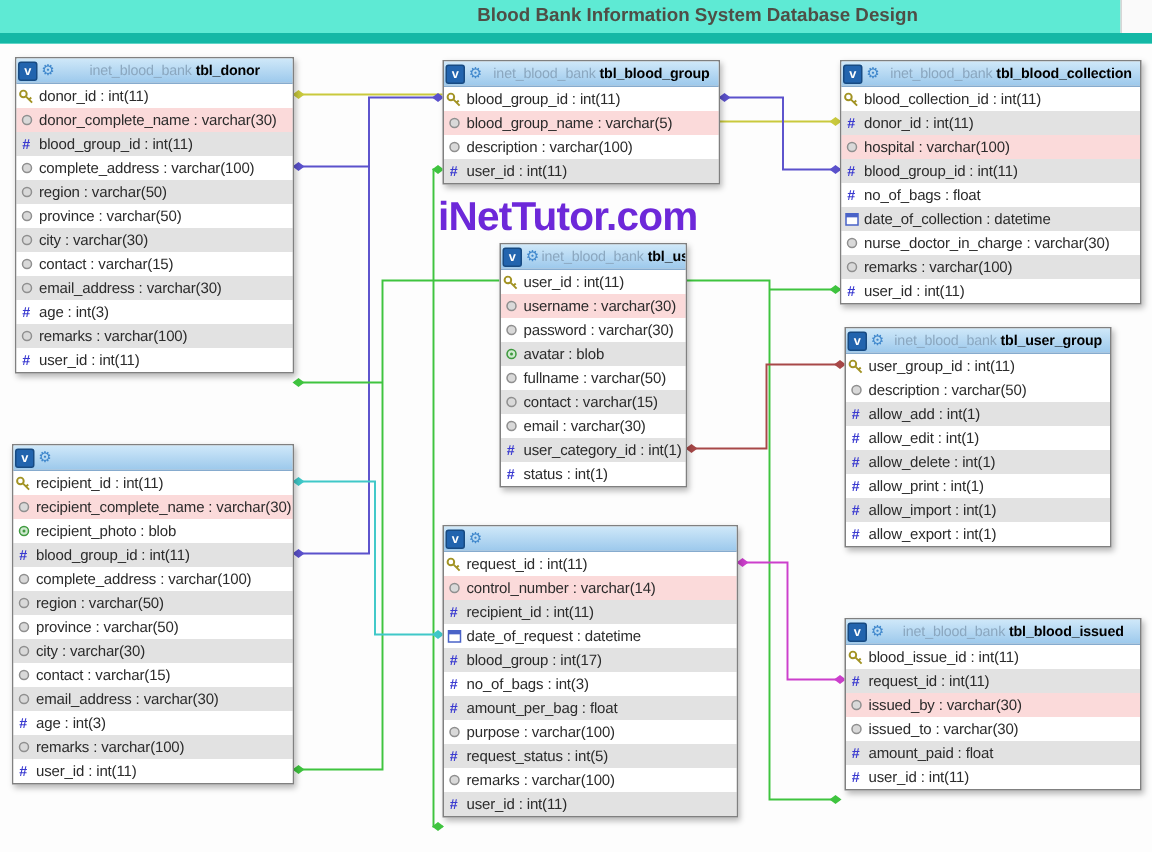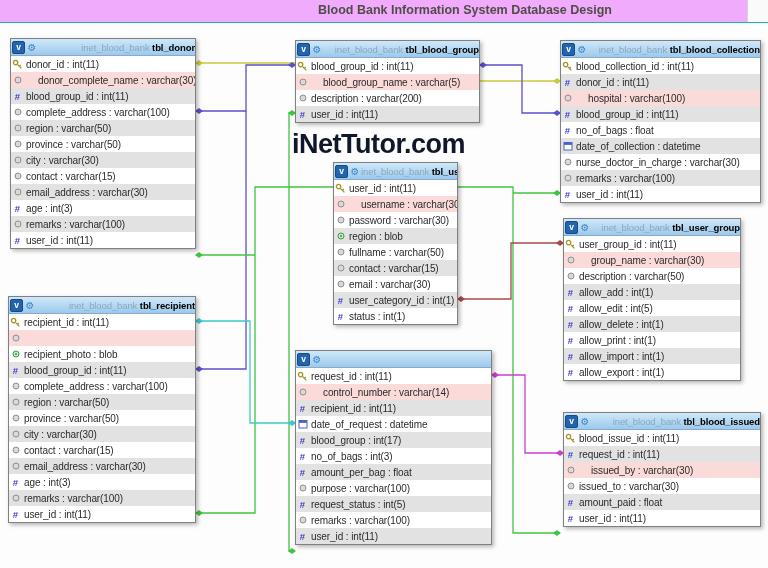"Blood Bank Information System Database" .topbar { background: #f0abfc -> #5eead4; border-bottom: 1px solid #14b8a6 -> 7px solid #14b8a6 }
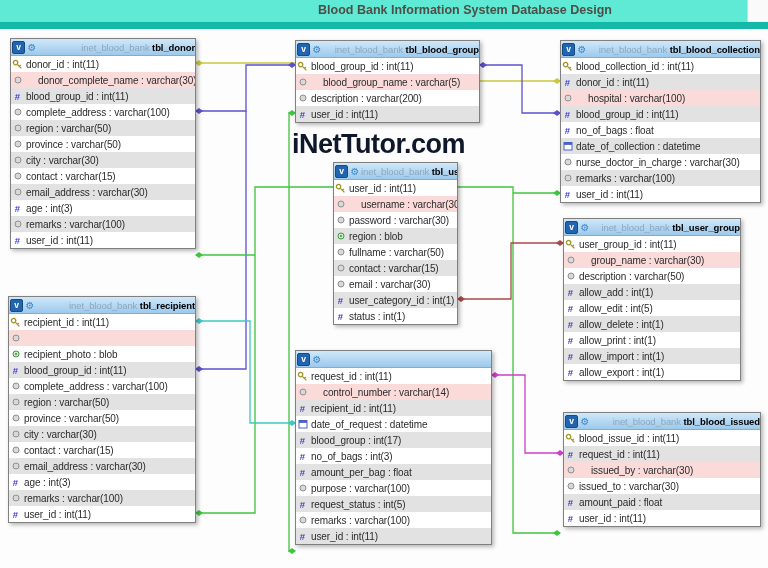"inet_blood_bank tbl_donor" .ht { text-align: right -> center }
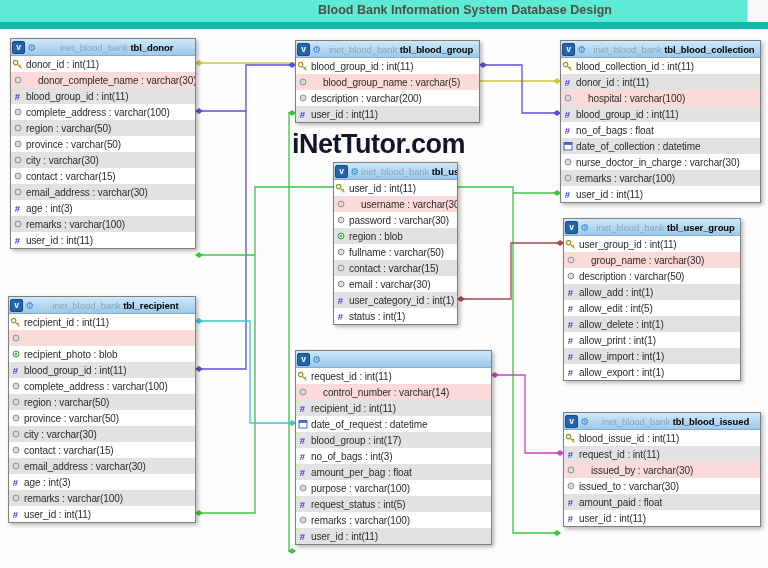"donor_complete_name : varchar(30)" .row.pink { gap: 12px -> none }
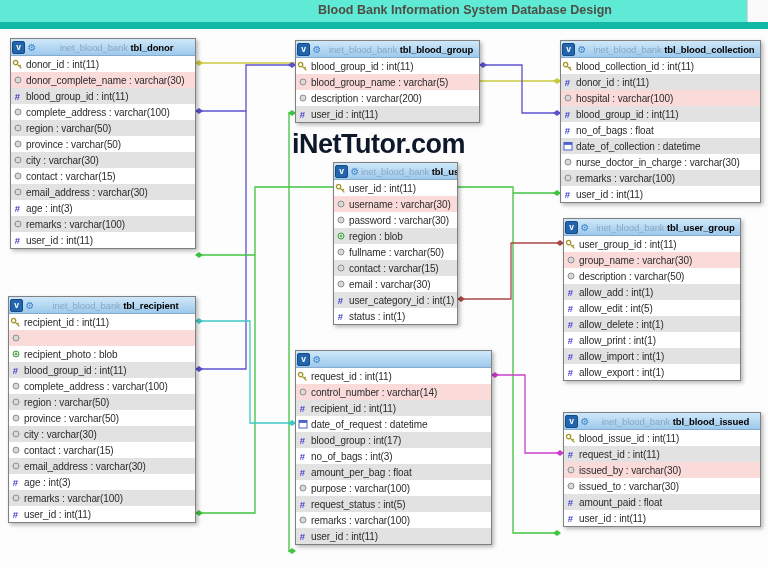"description : varchar(200)" span.ftext { text: 200 -> 100 }
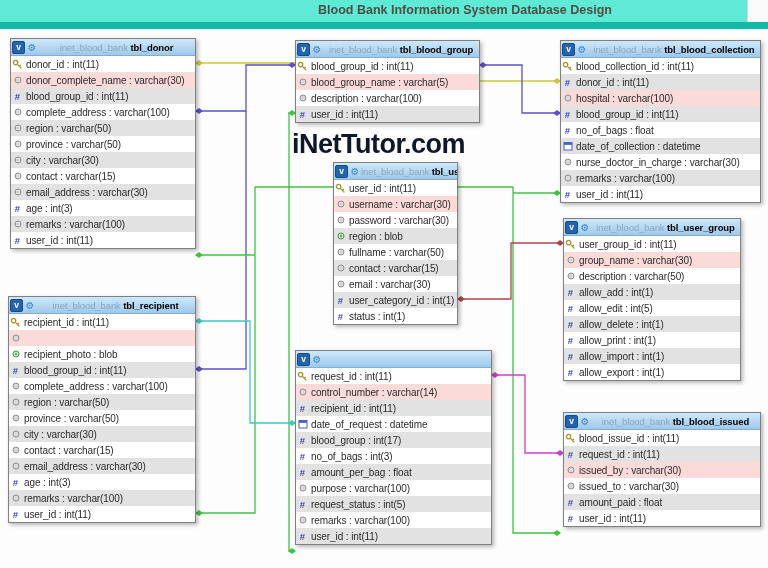"iNetTutor.com" .watermark { color: #0f172a -> #6d28d9 }
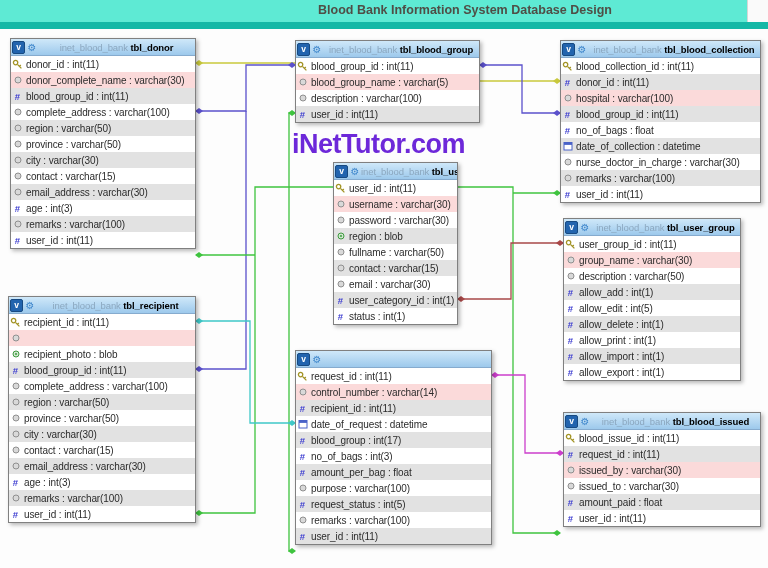"region : blob" span.ftext { text: region -> avatar }
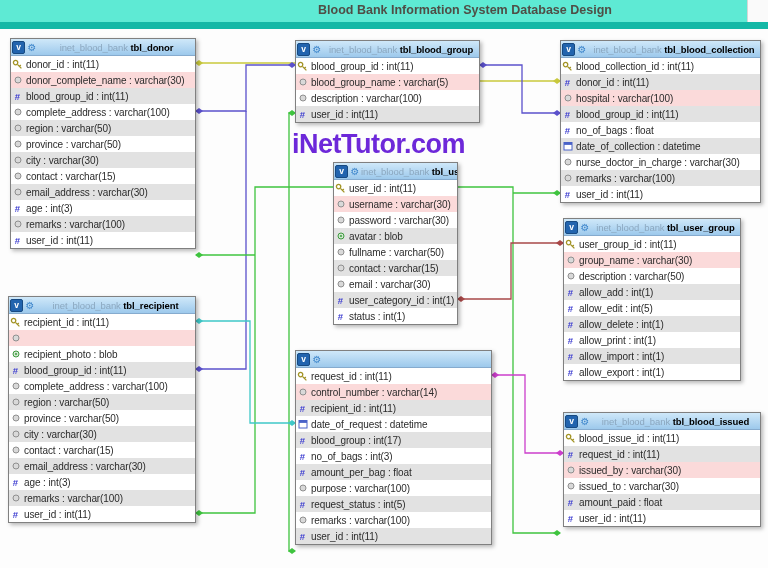"group_name : varchar(30)" div.row { html: <div> <span> <svg> <circle></circle> </svg> </span> <span>group_name : varchar(30)</span> </div> -> none }
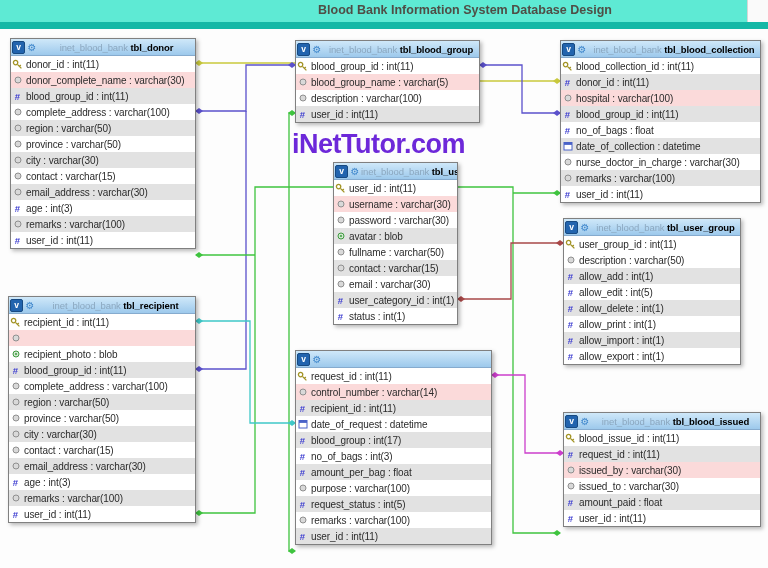"allow_edit : int(5)" span.ftext { text: 5 -> 1 }
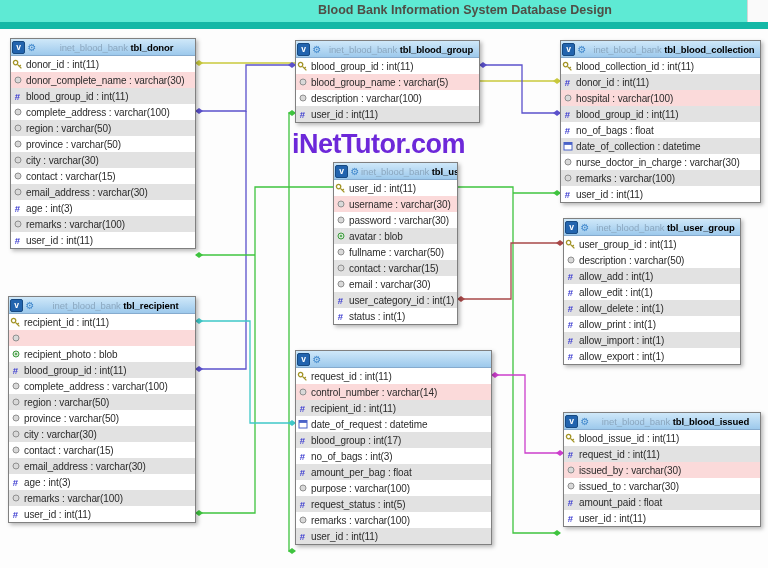"inet_blood_bank tbl_recipient" span.ht { html: <span><span>inet_blood_bank</span> <span>tbl_recipient</span></span> -> none }
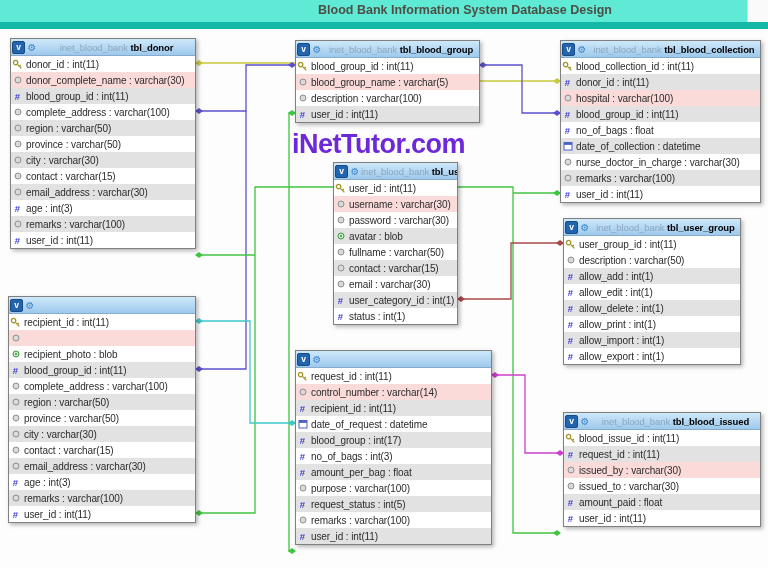"recipient_complete_name : varchar(30)" span.ftext { html: none -> <span>recipient_complete_name : varchar(30)</span> }
